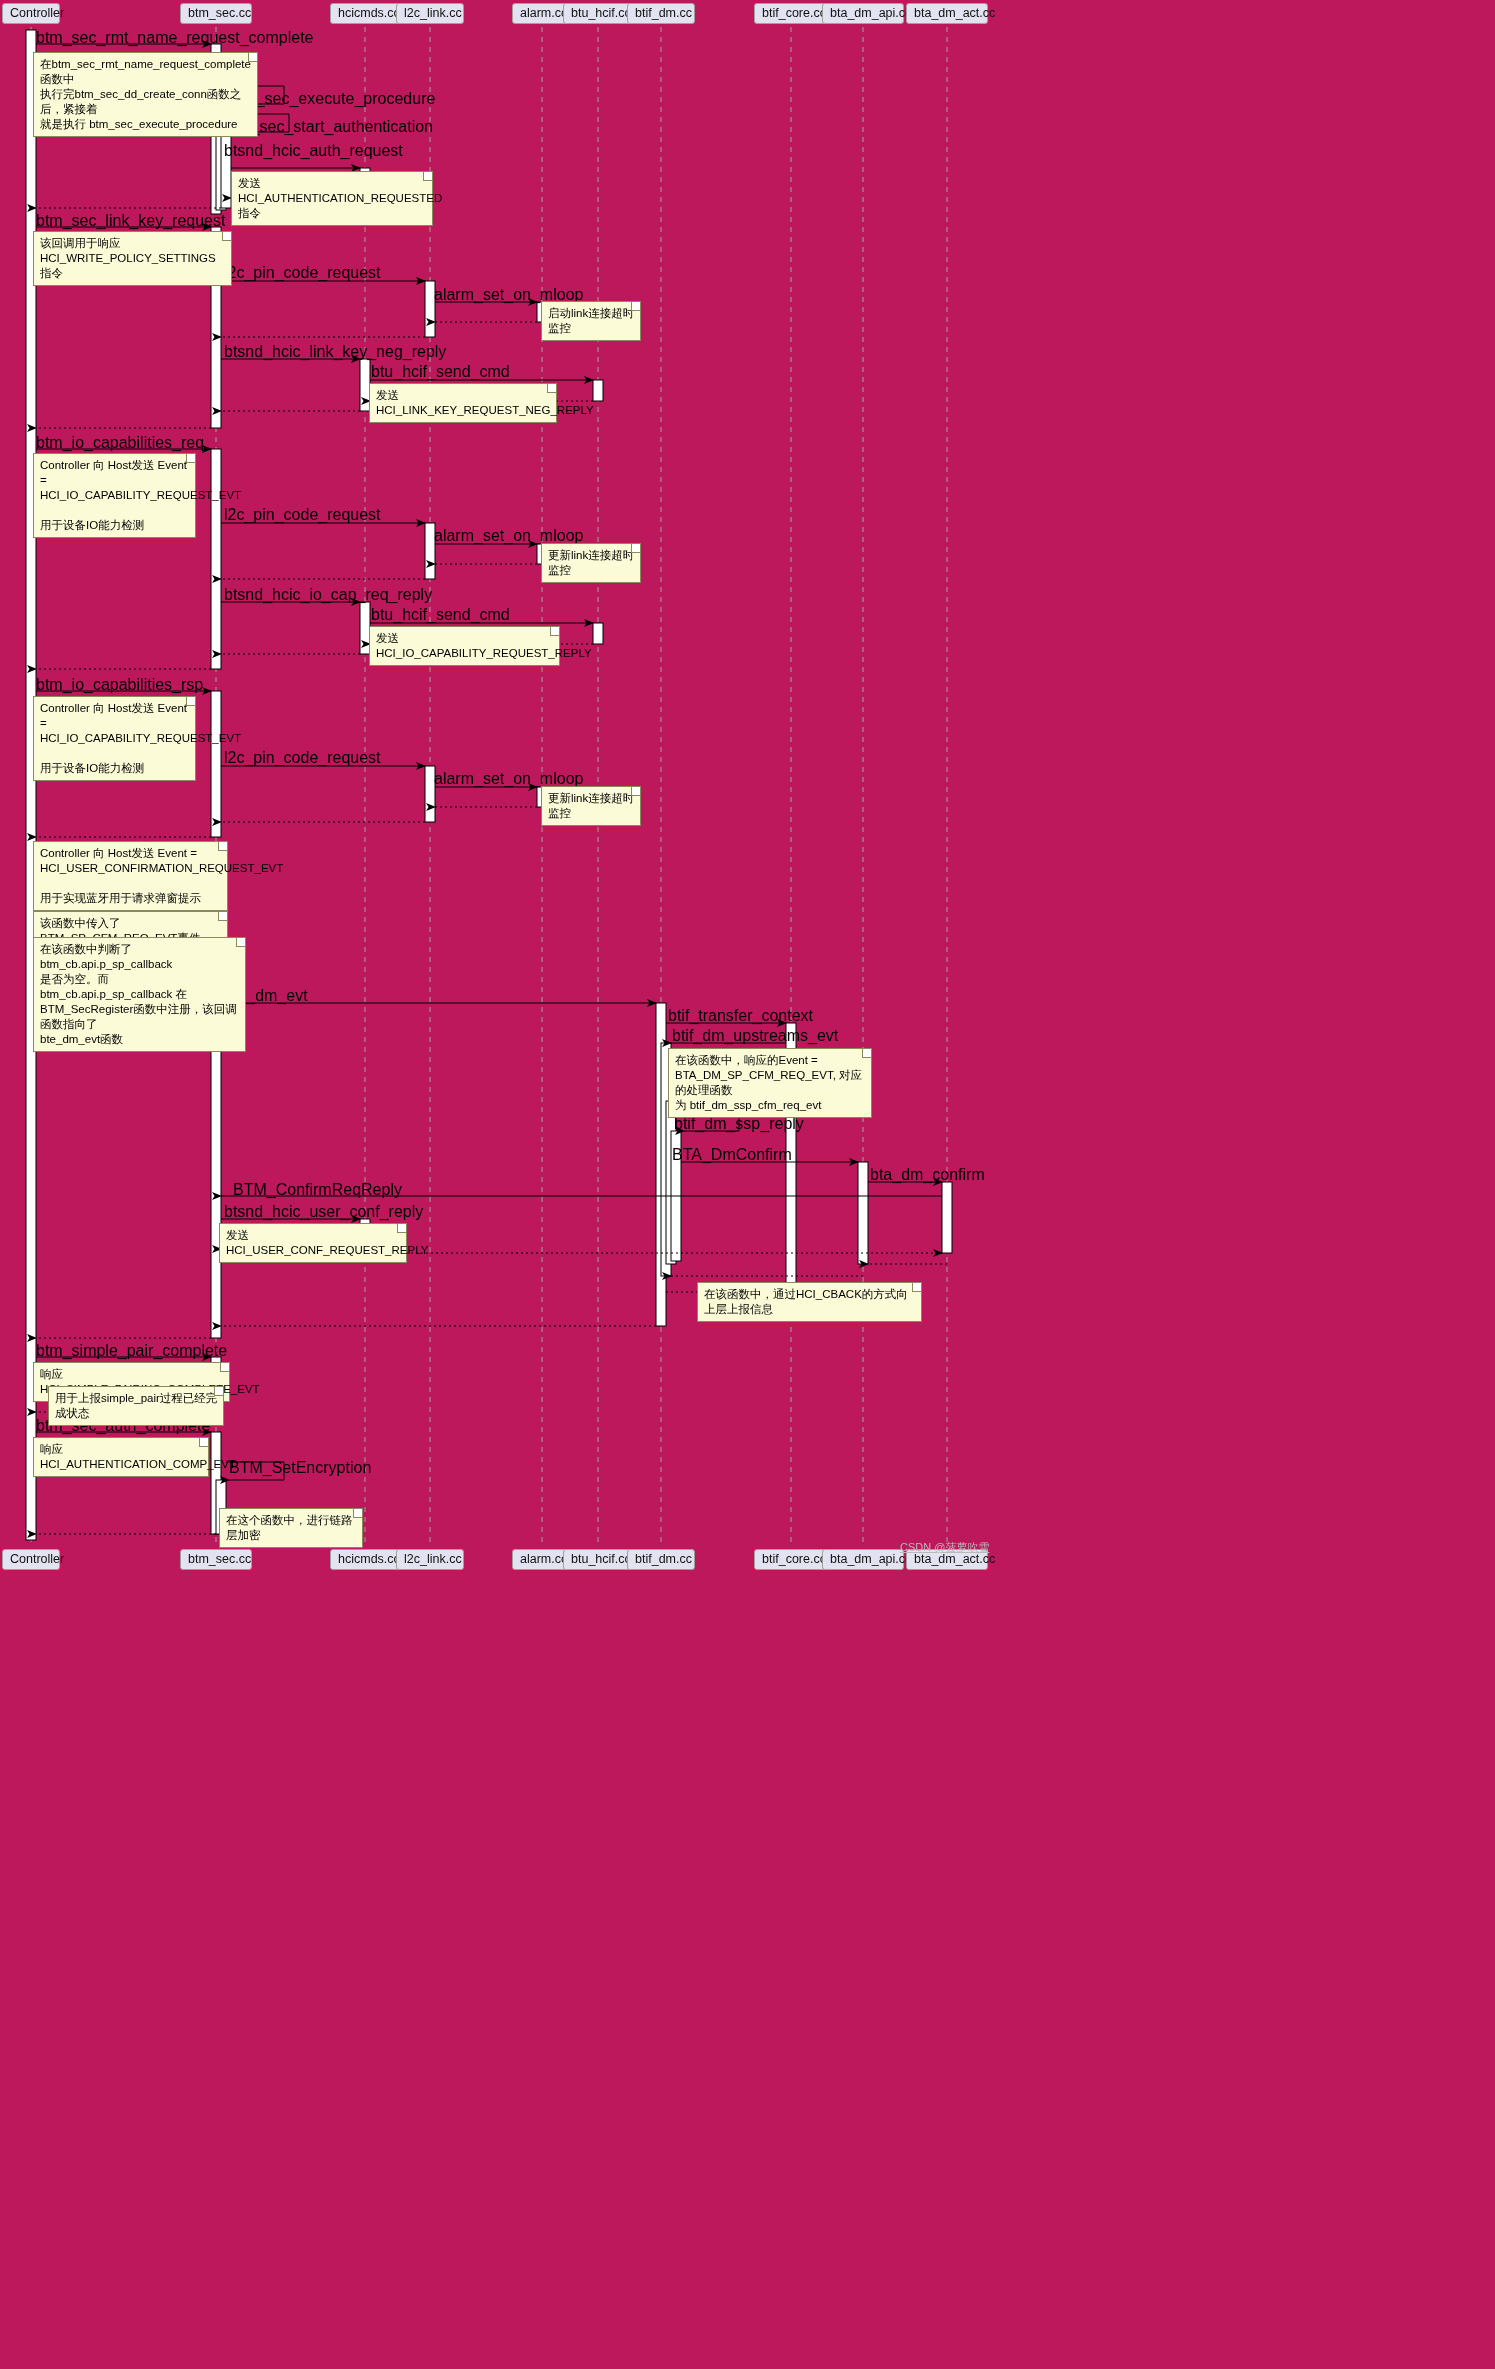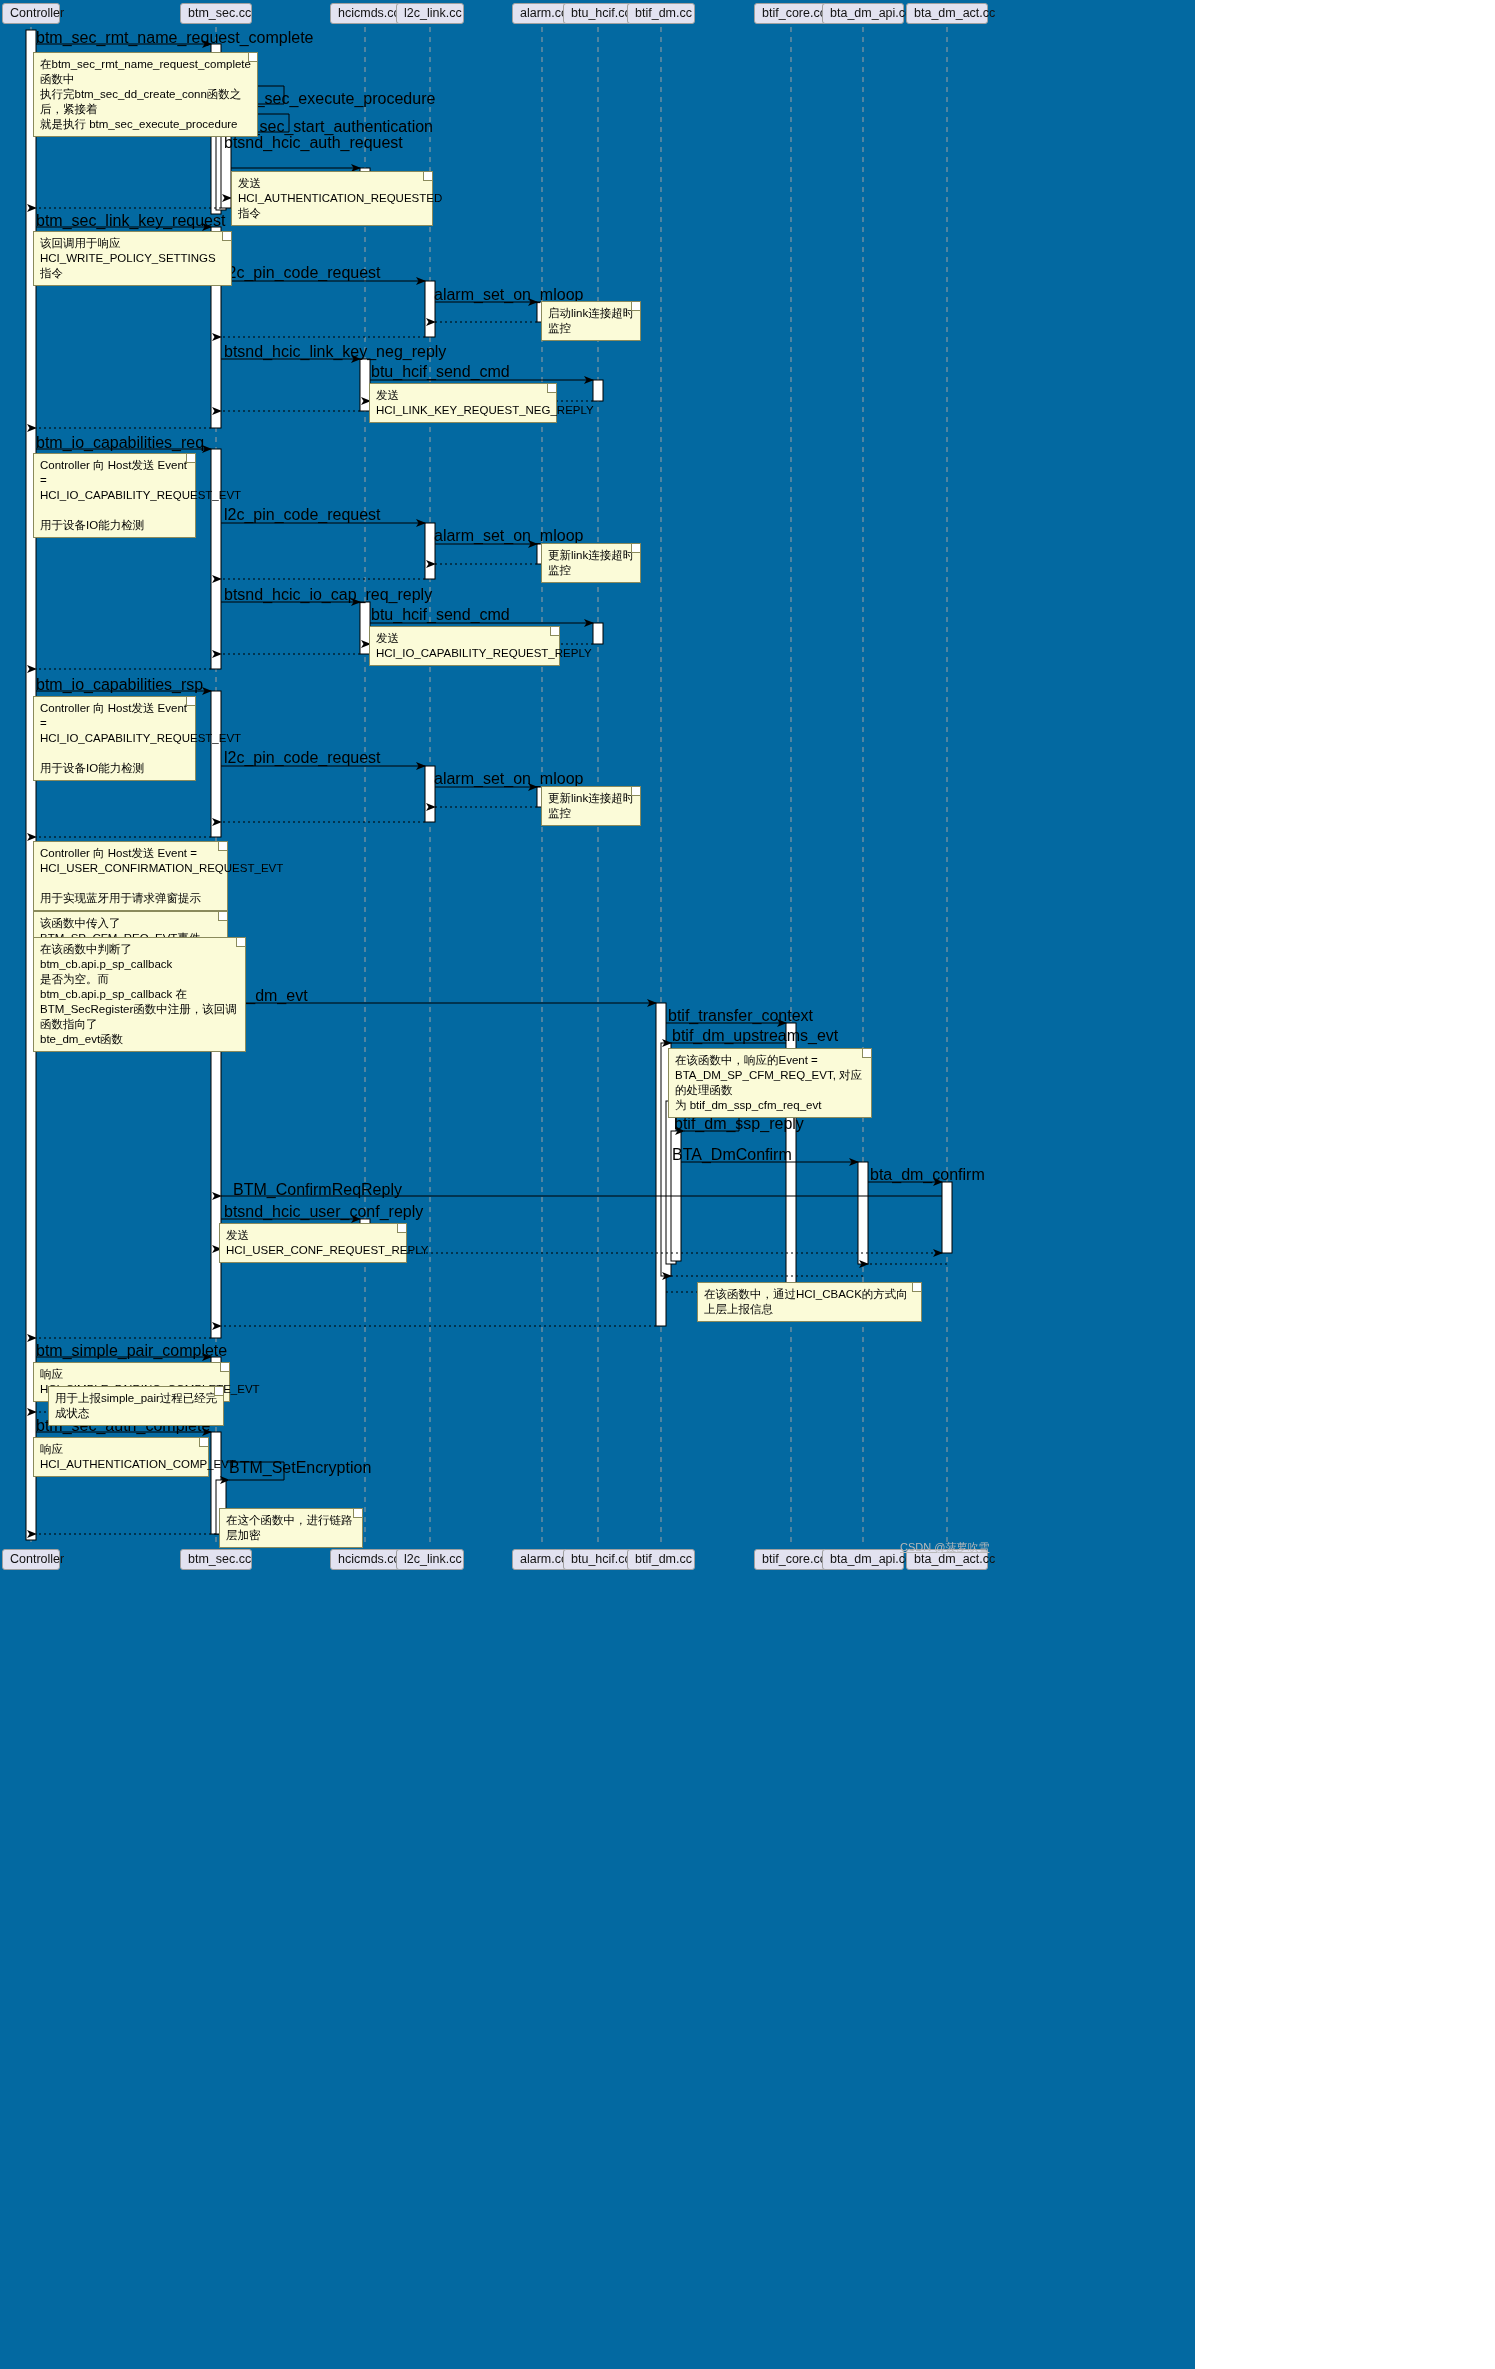"Controller" #diagram { background: #0369a1 -> #be185d; width: 1195px -> 1495px }
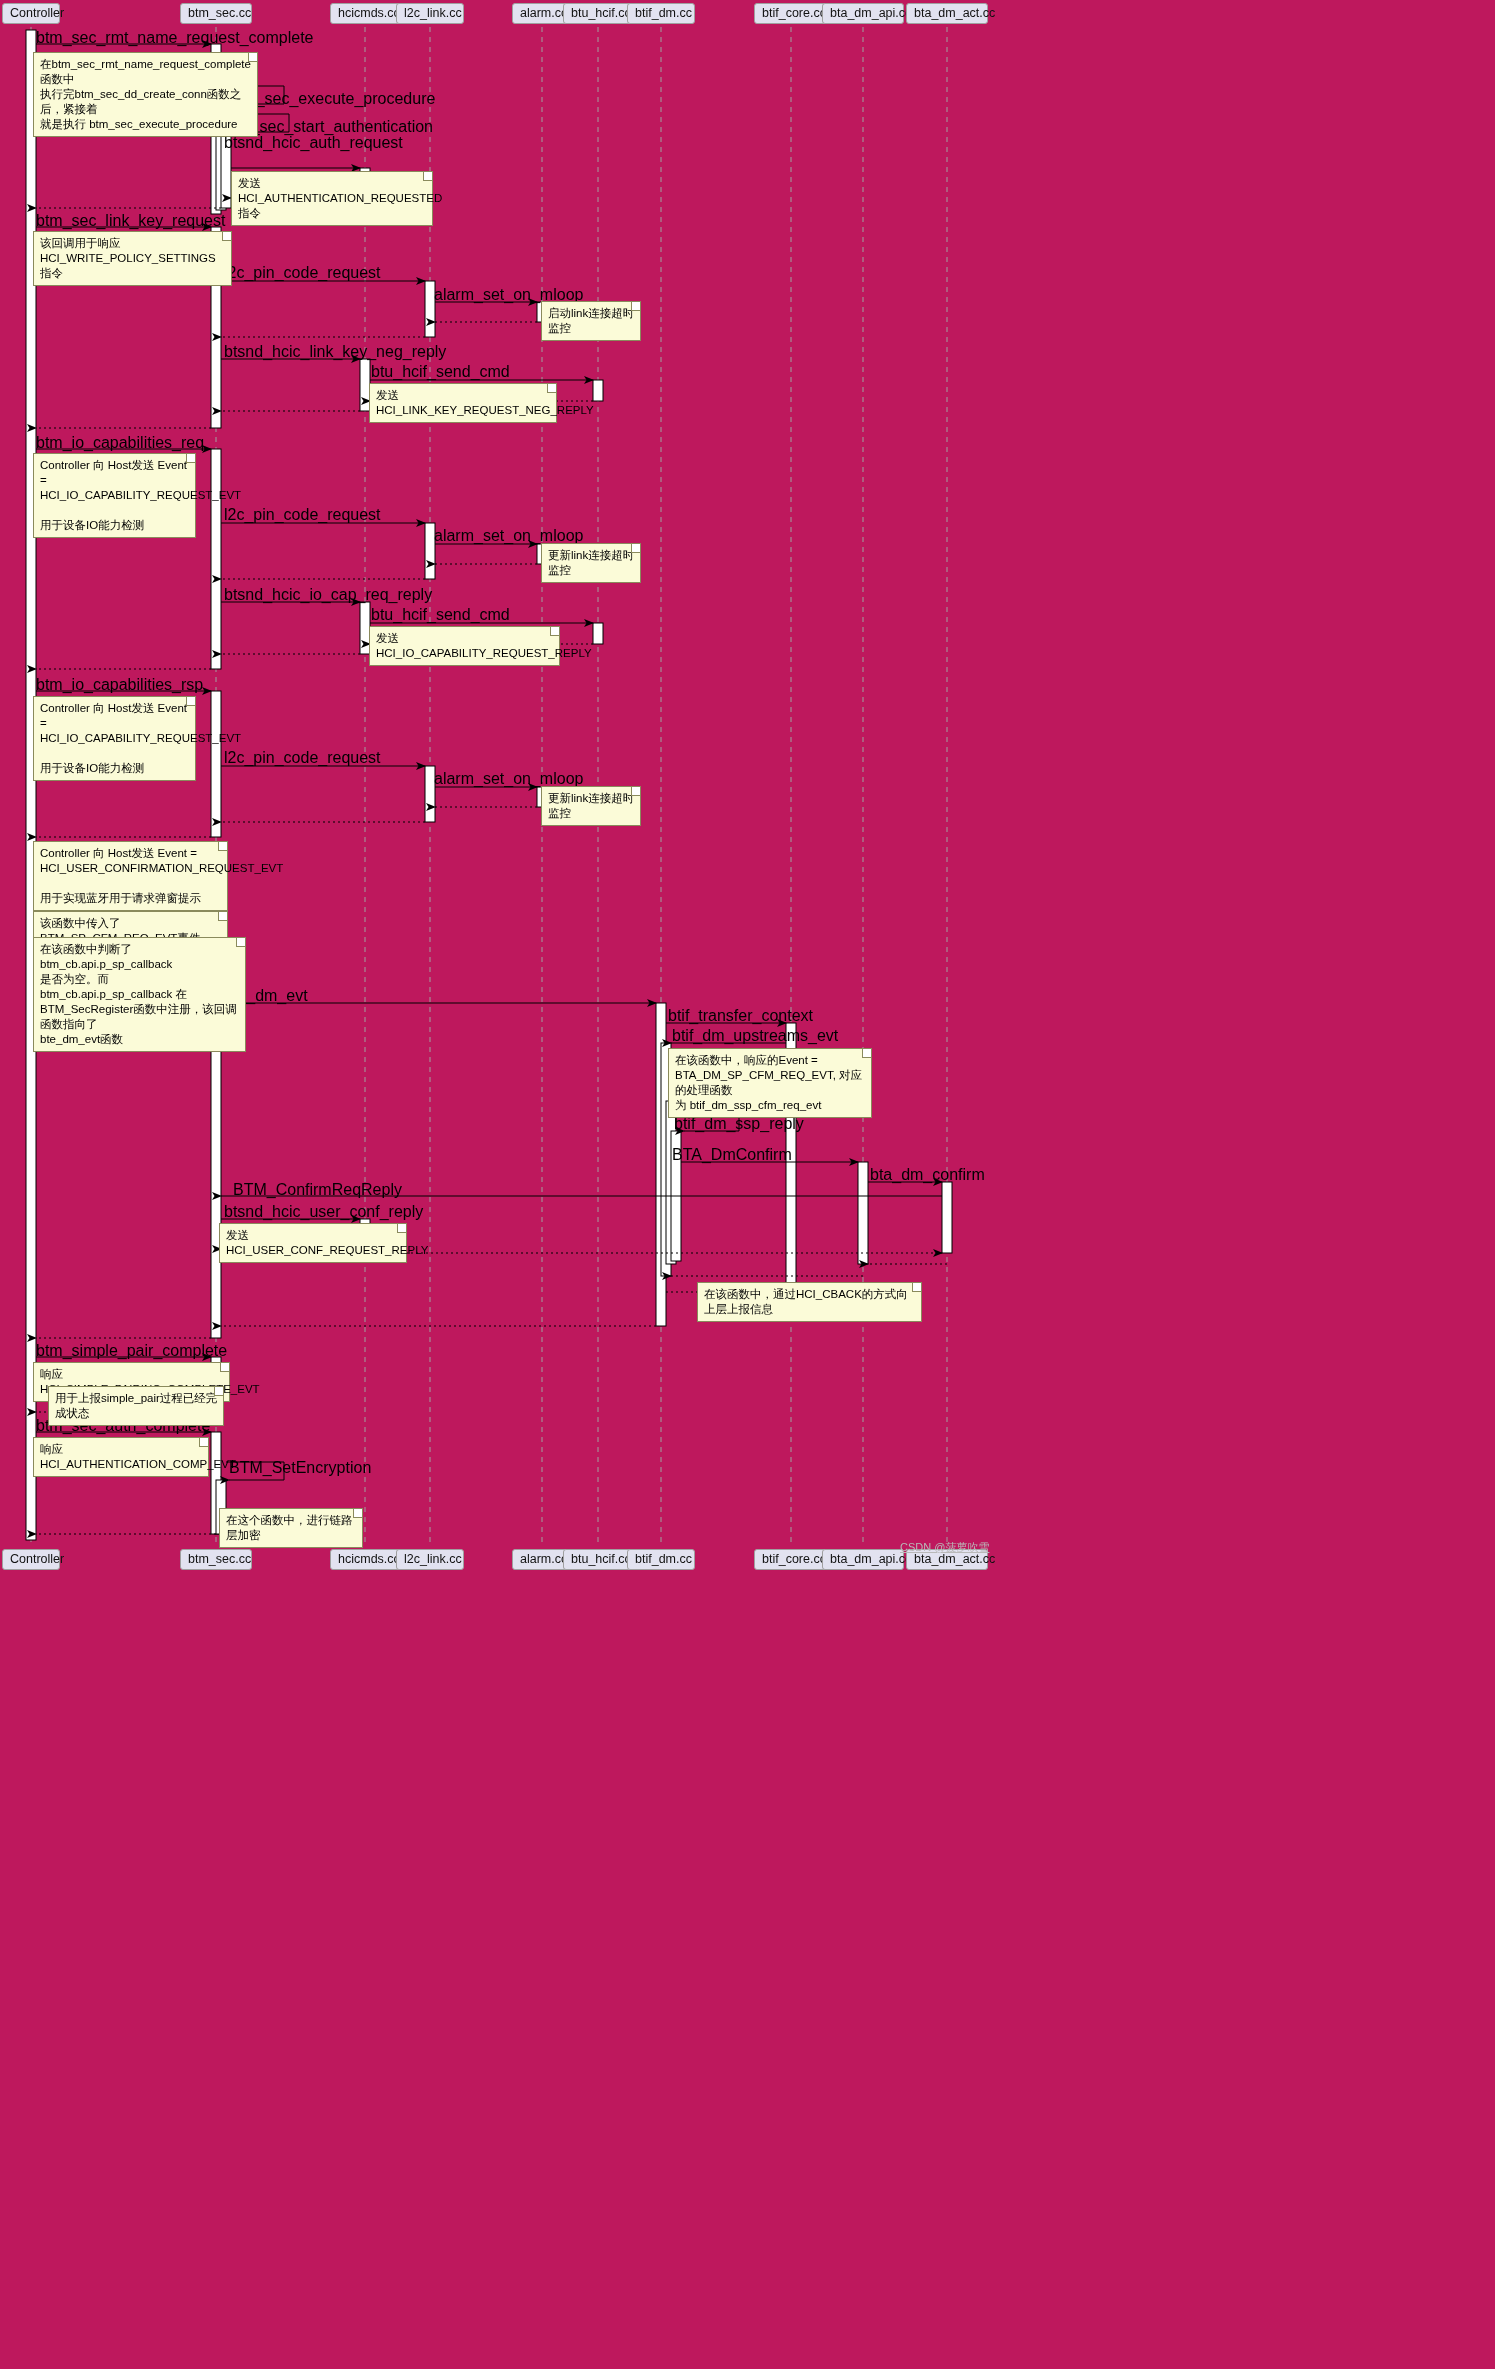"btsnd_hcic_auth_request" div.msg-label { top: 136px -> 144px }
